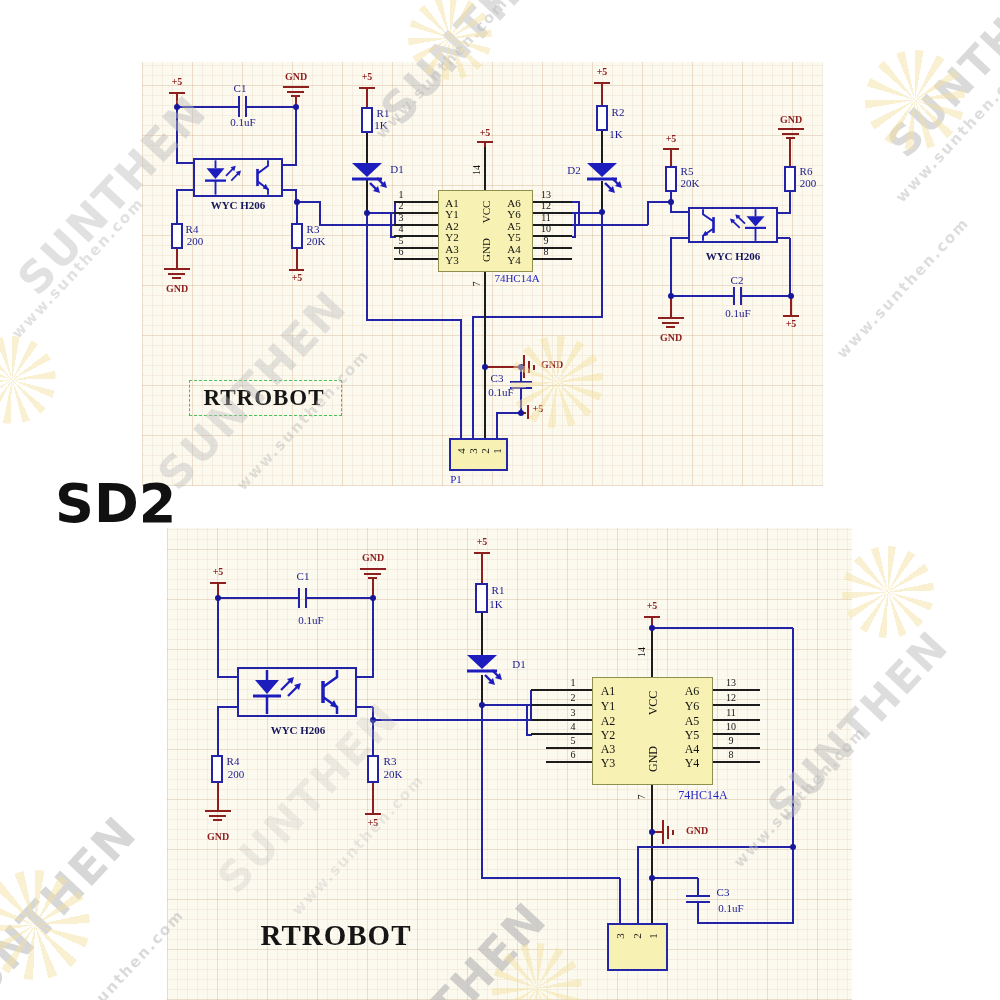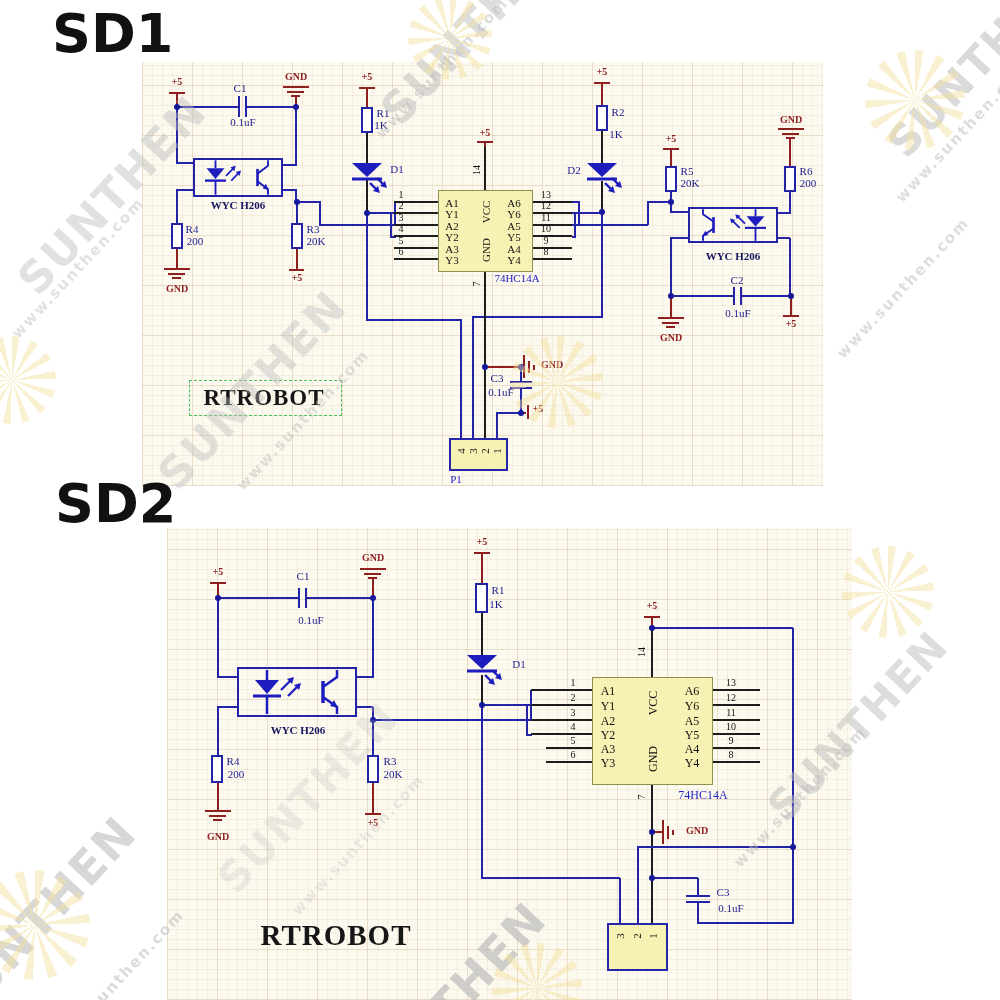"SD1" div.title { html: <div>SD1</div> -> none }
